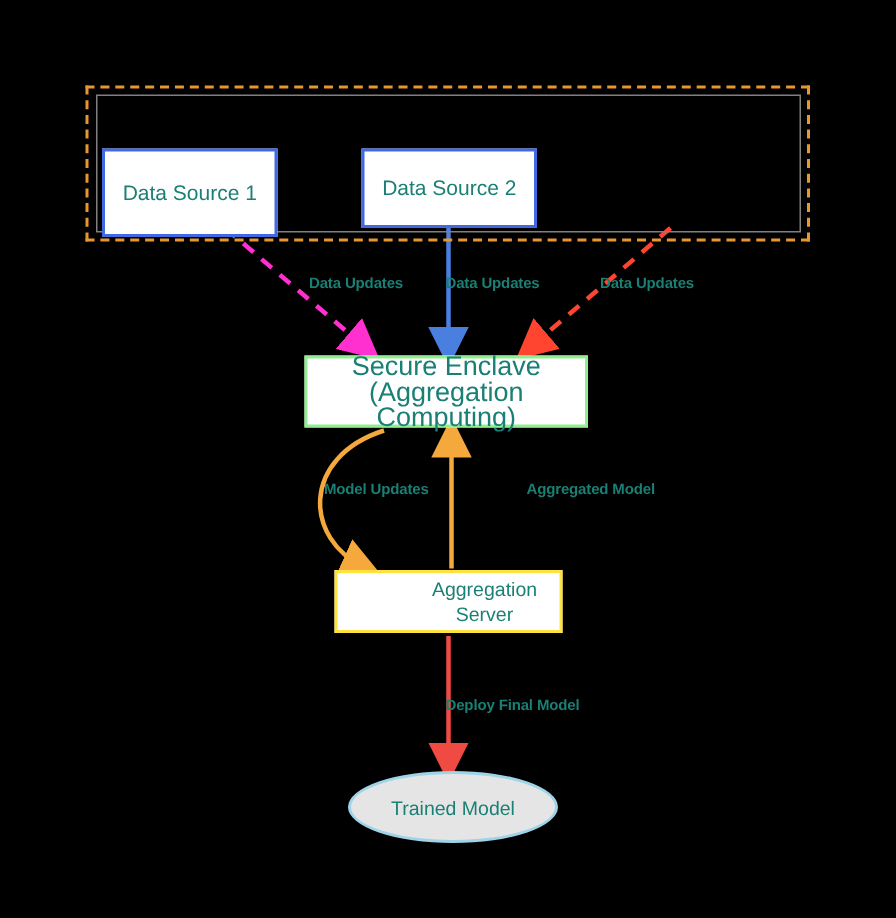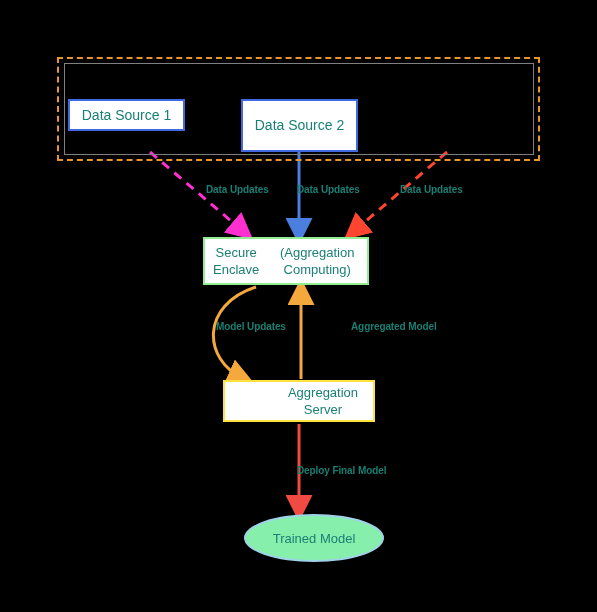"Data Source 1" .node-datasource-1 { height: 32px -> 59px }
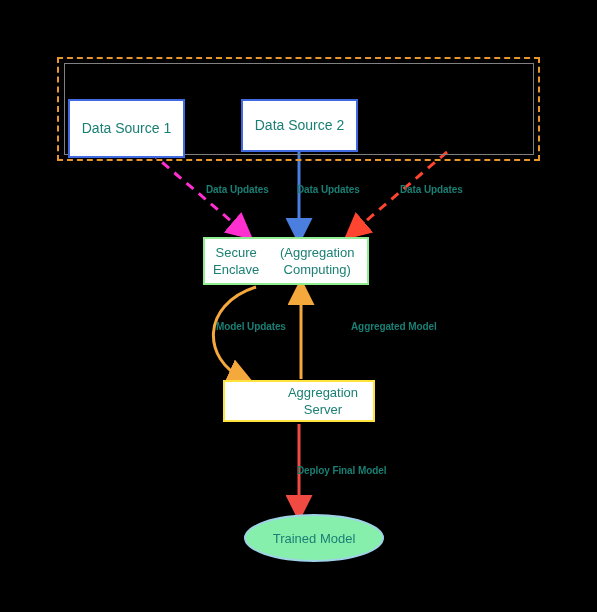"Secure Enclave" .node-secure-enclave { flex-direction: none -> column; font-size: 13px -> 18px; width: 166px -> 189px }
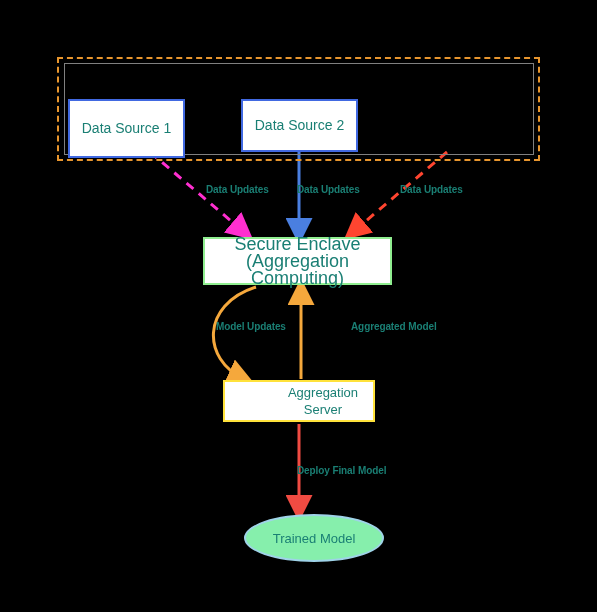"Trained Model" .node-trained-model { background: #86efac -> #e5e5e5; left: 244px -> 232px }
